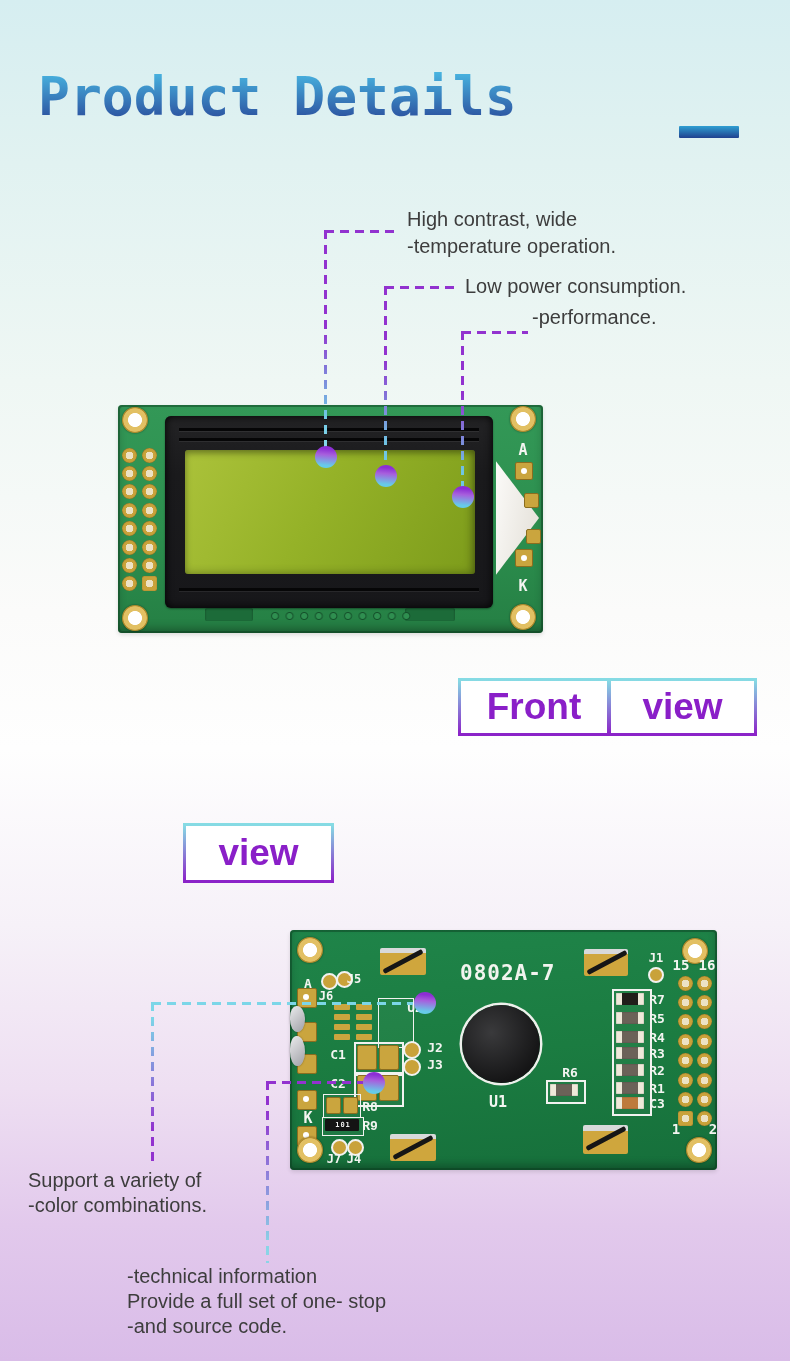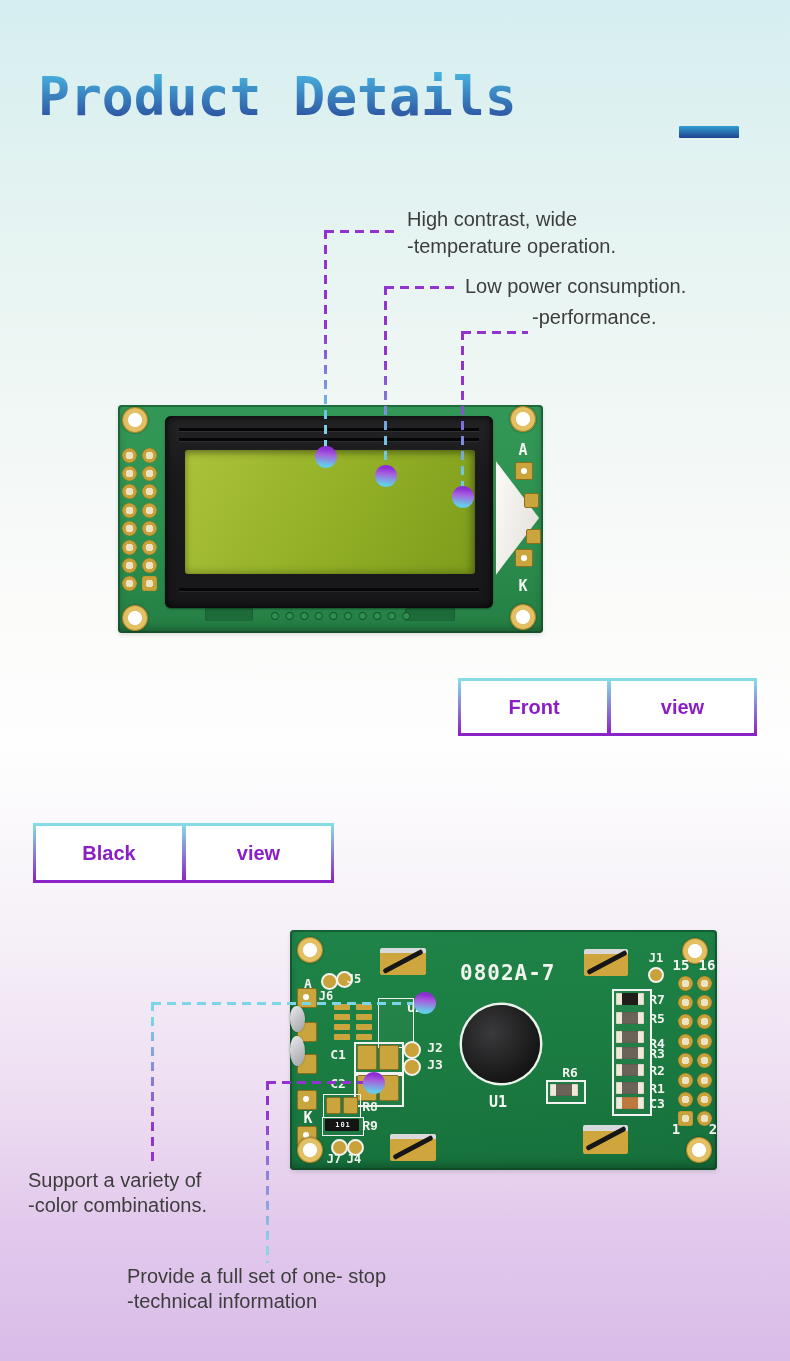"Front" .vbox { font-size: 20px -> 37px }
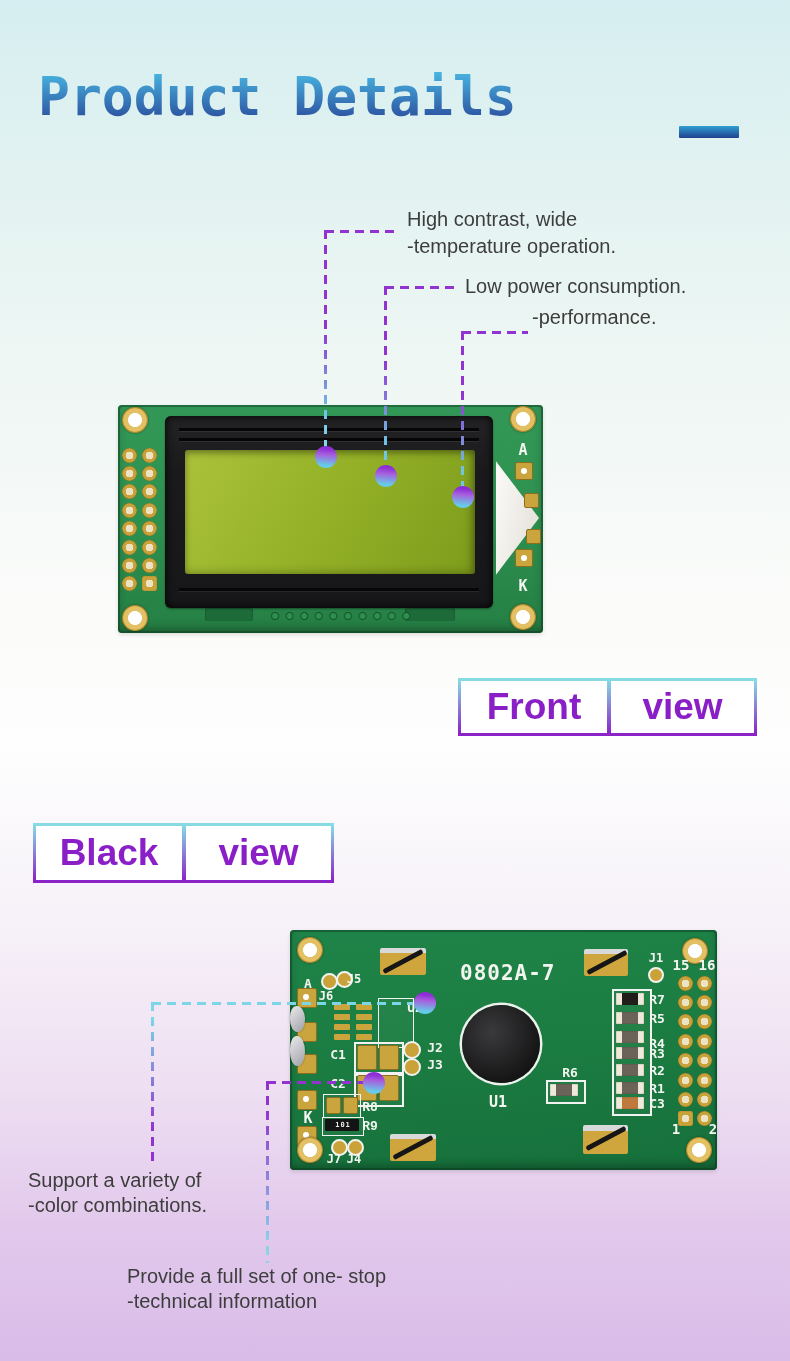"Black" div.vbox { html: <div>Black</div> -> none }
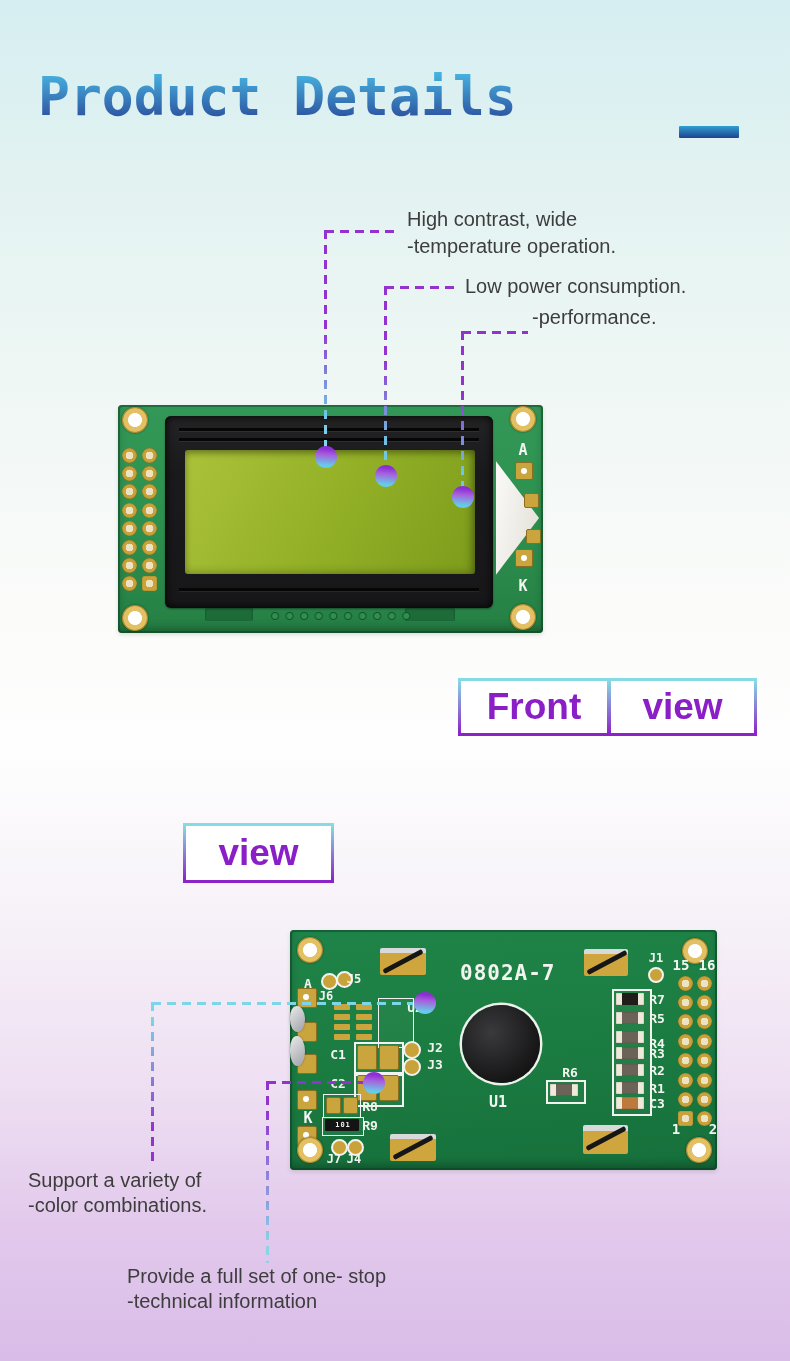"R4" span.lbl { margin-top: 6px -> none }
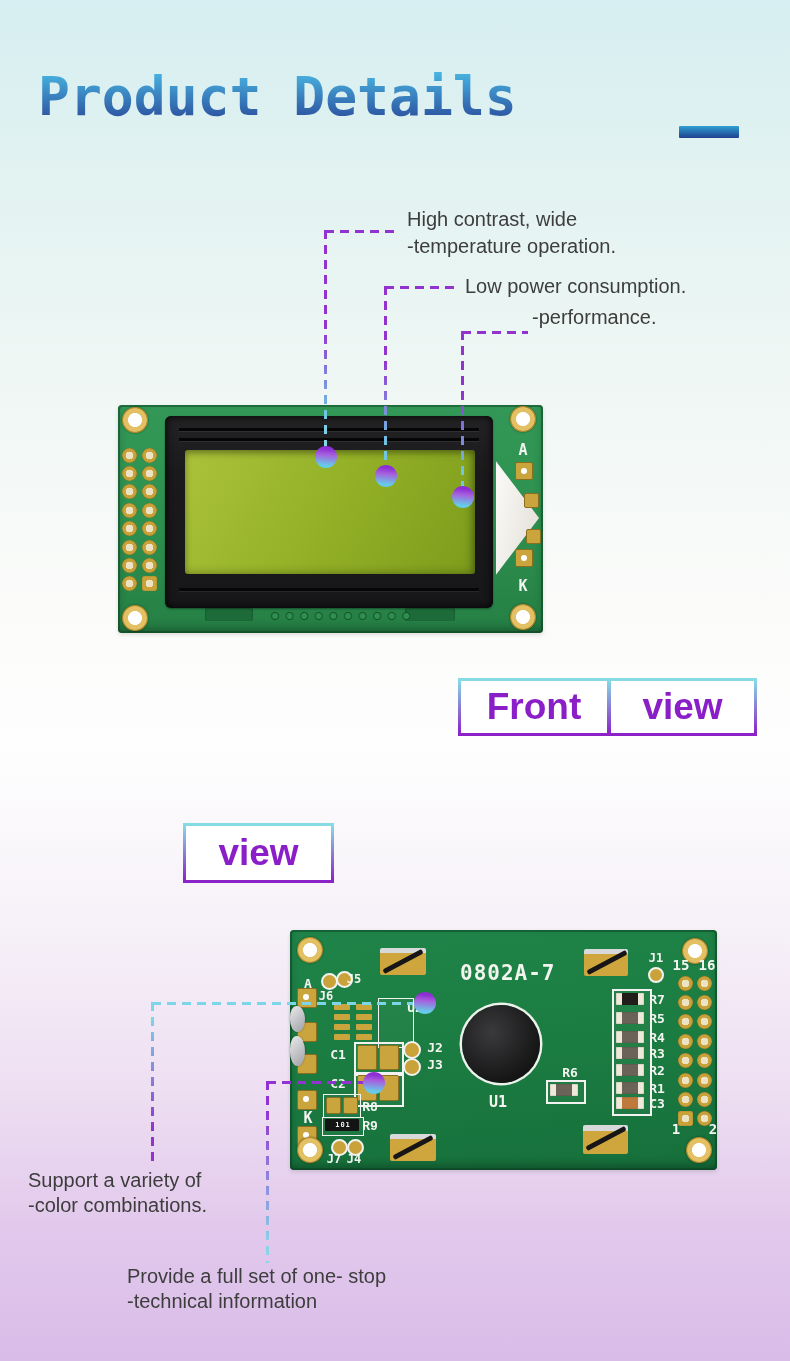"Provide a full set of" div { order: before "-technical information" -> after "-technical information" }
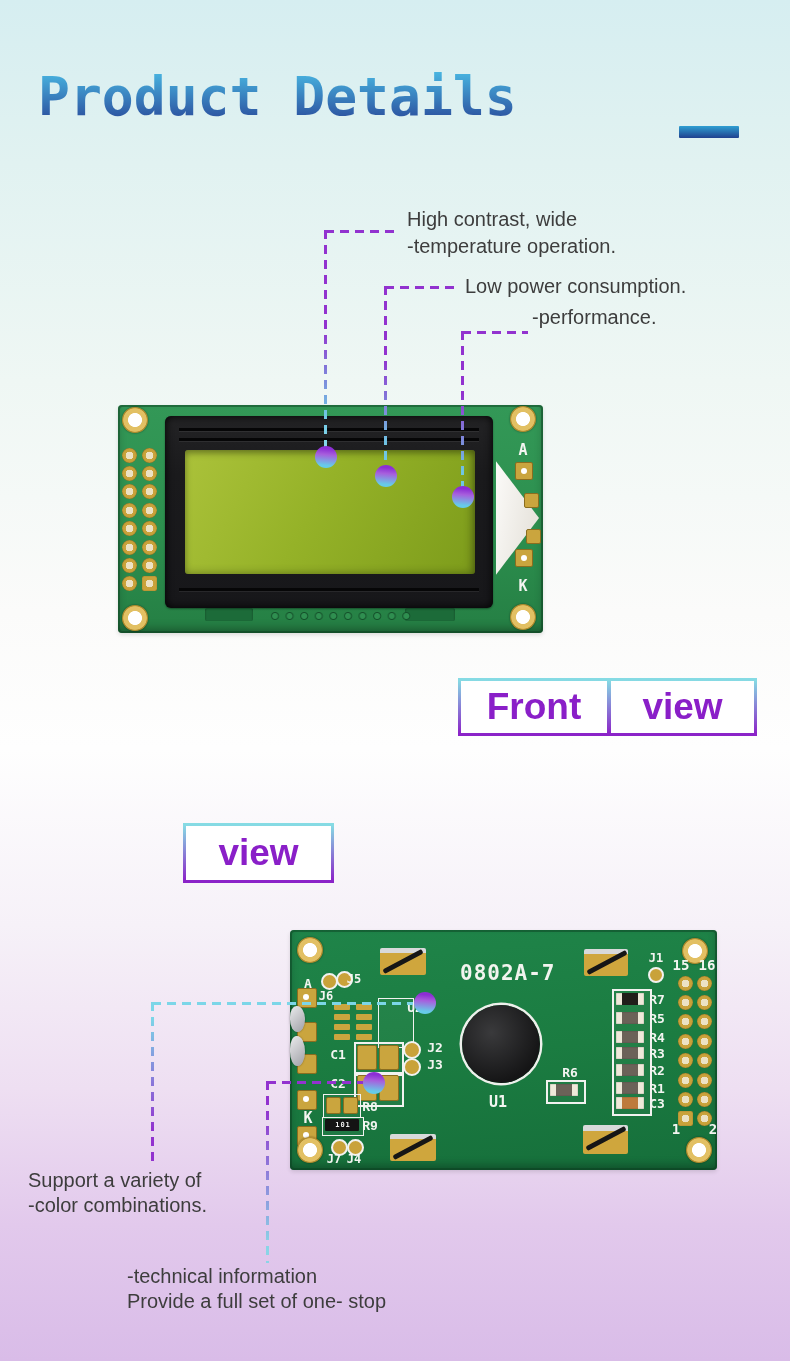"-and source code." div { html: none -> <div>-and source code.</div> }
